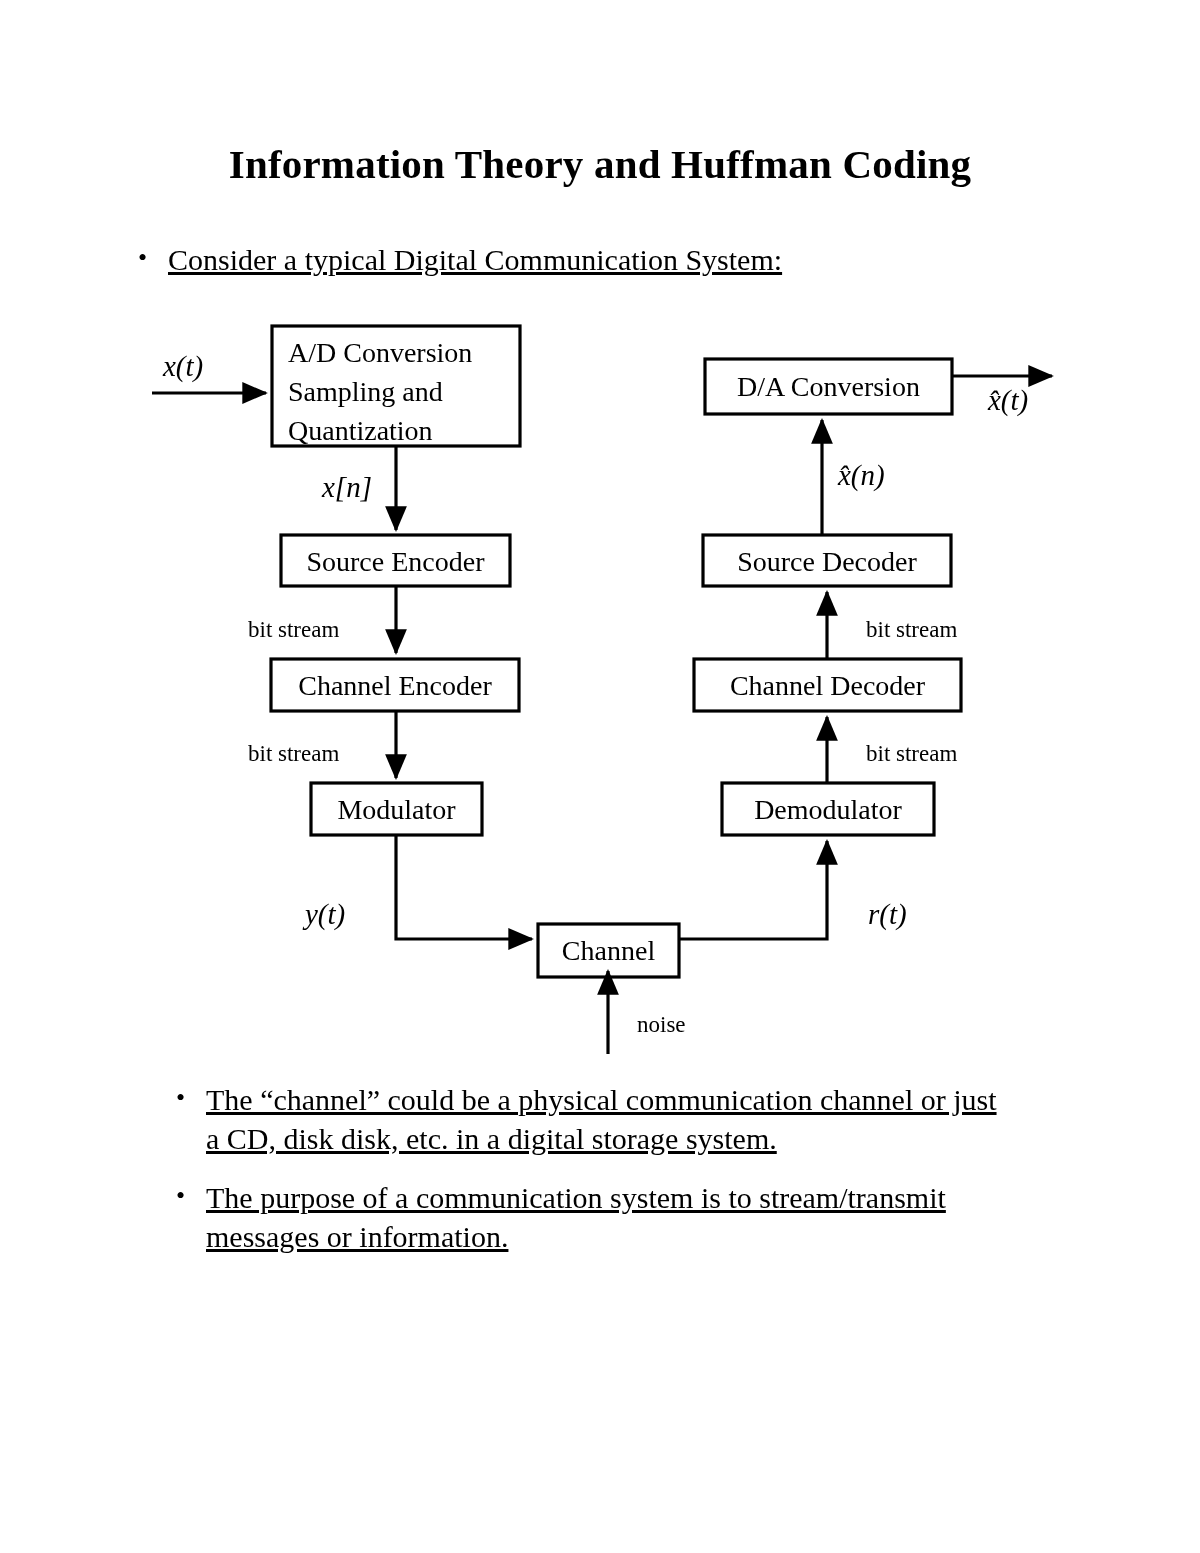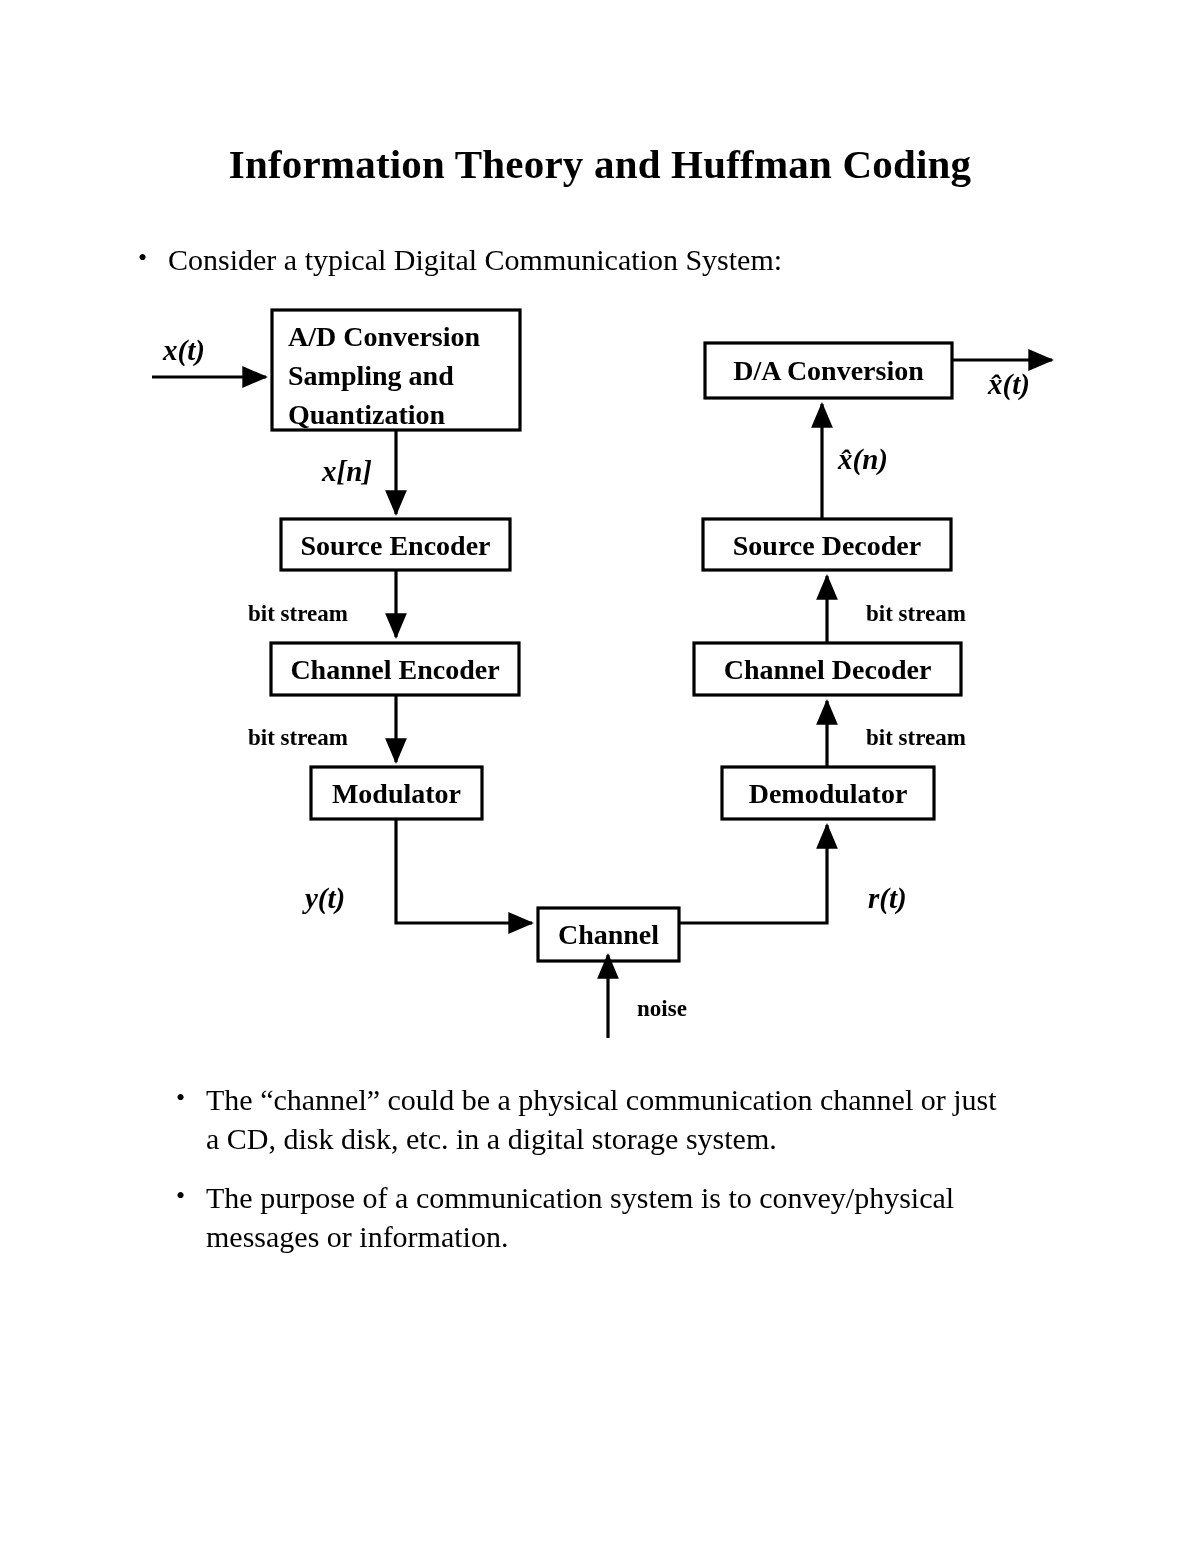"Consider a typical Digital Communication" .bullet-text { text-decoration: none -> underline }
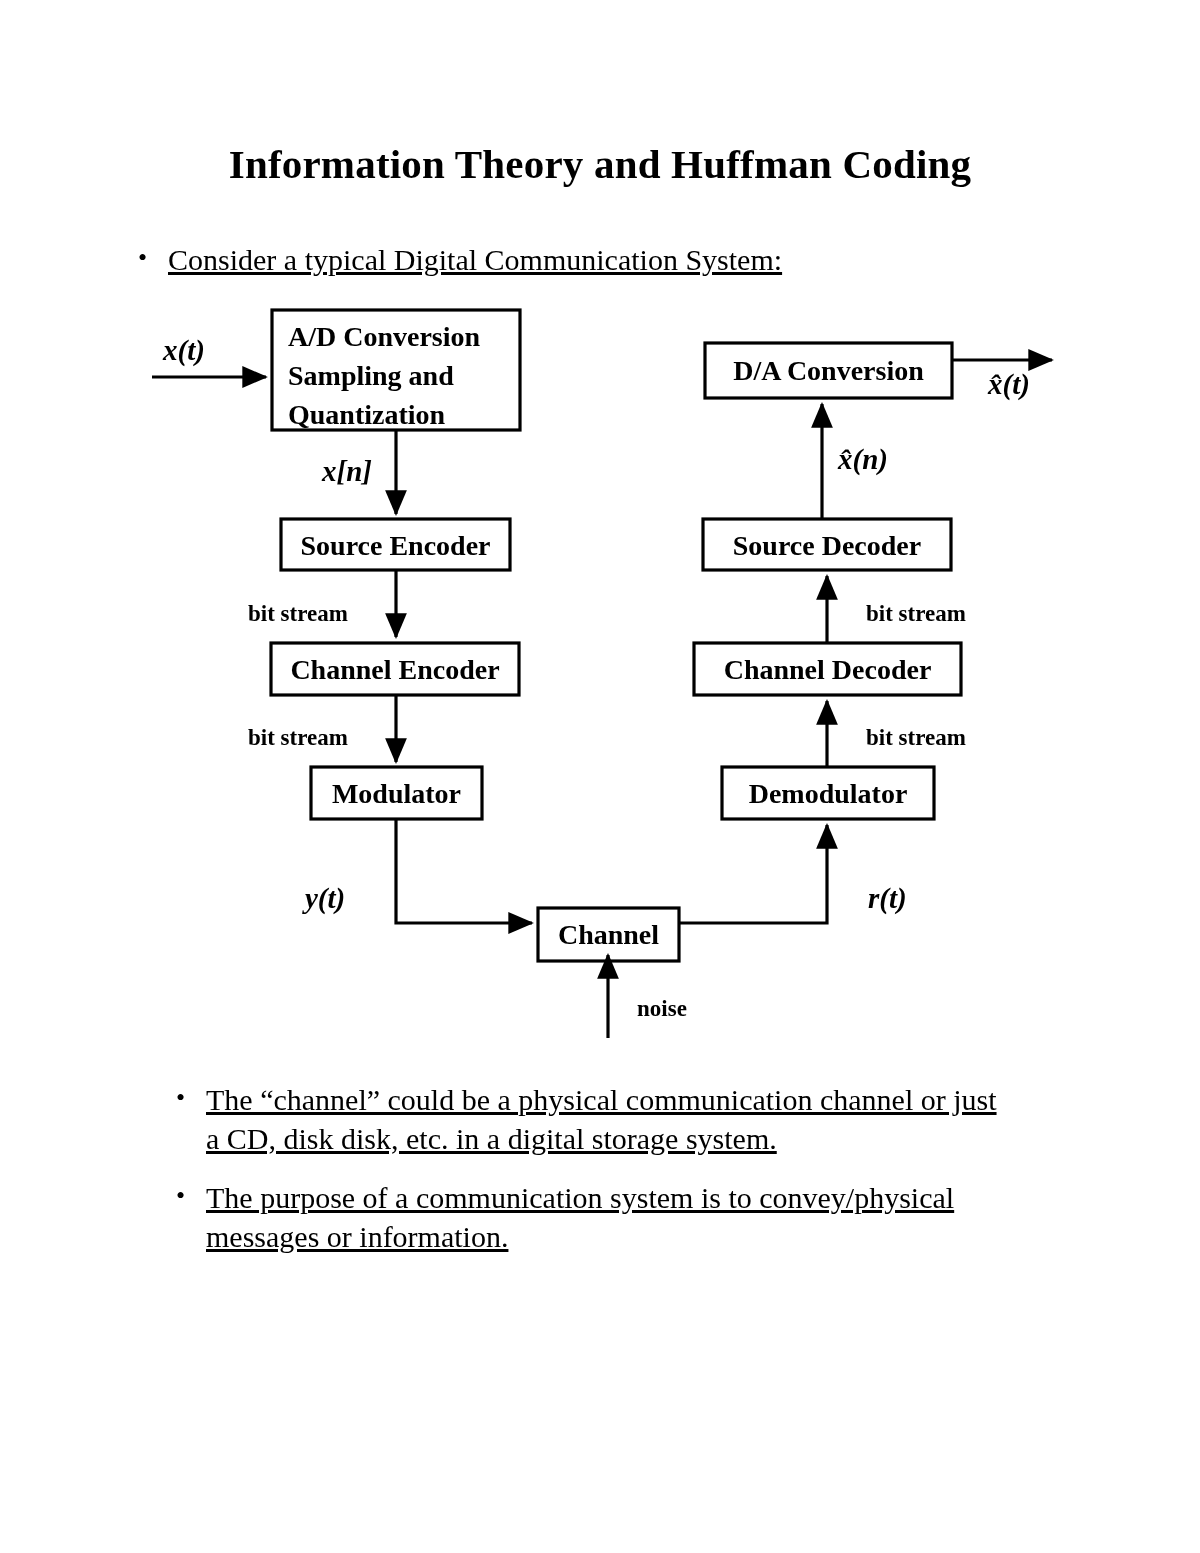"x(t)" #diagram { font-weight: bold -> none; top: 293px -> 309px }
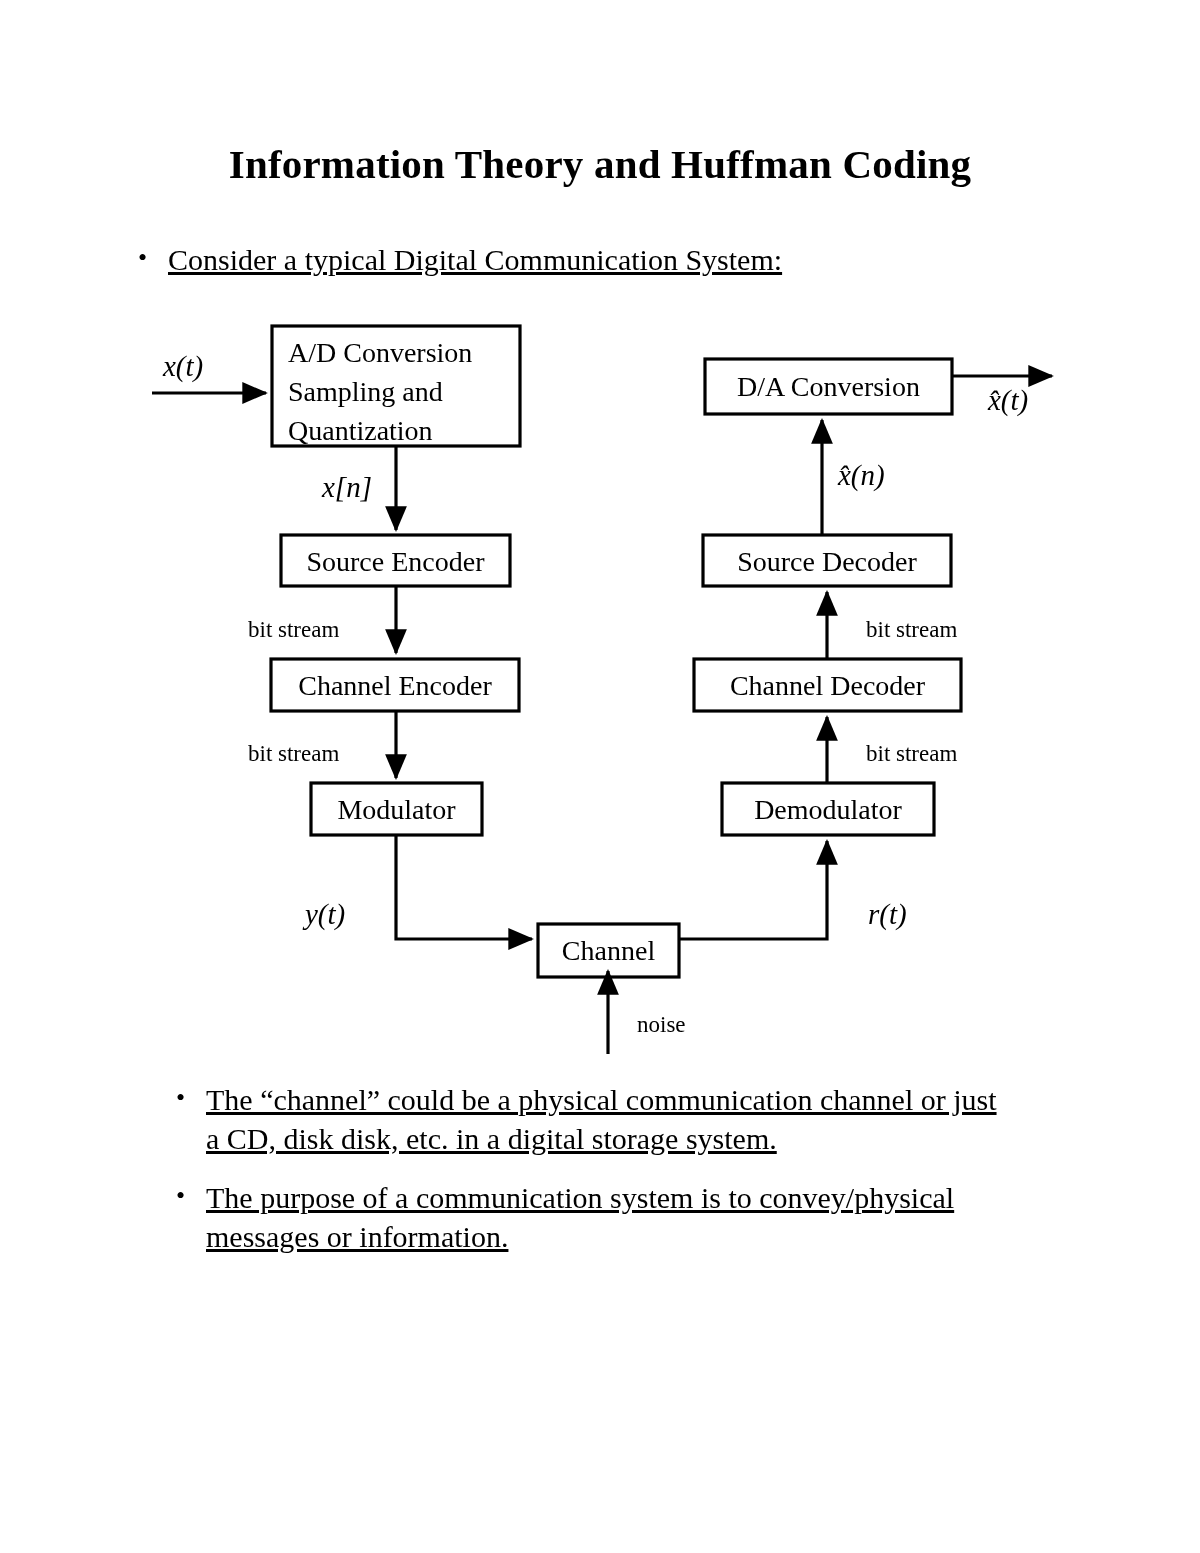"The purpose of a communication" span.bullet-text { text: convey/physical -> stream/transmit }
